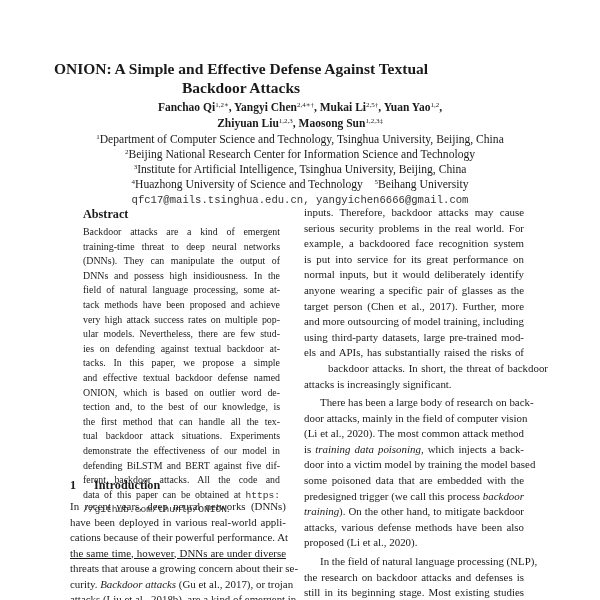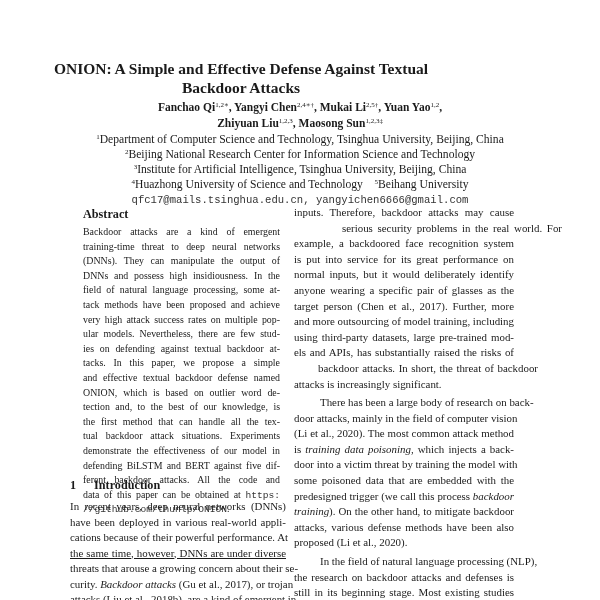"inputs. Therefore, backdoor attacks may" .rcol { left: 294px -> 304px }
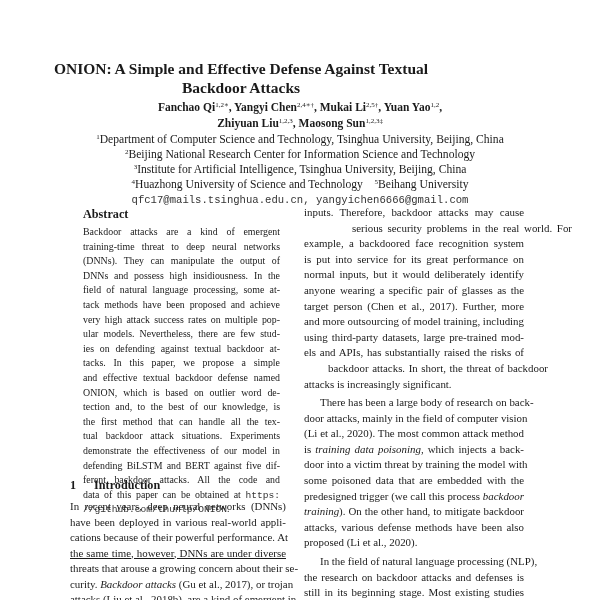"serious security problems in the" div.abs { margin-left: 48px -> none }
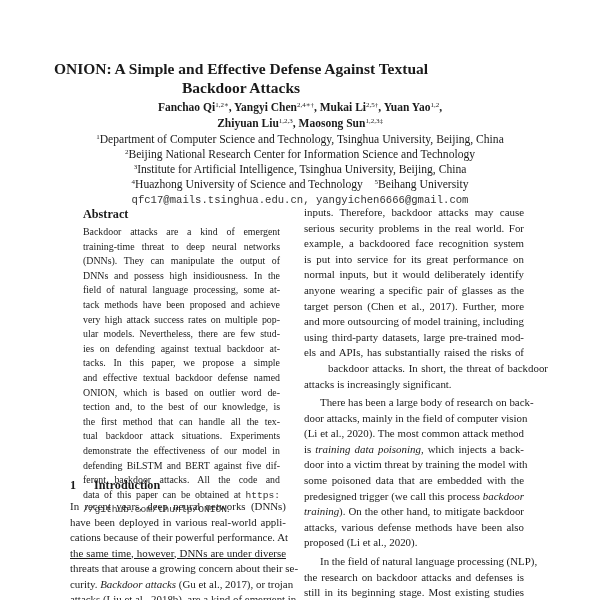"door into a victim threat" div.abs { text: threat by training the model with -> model by training the model based }
